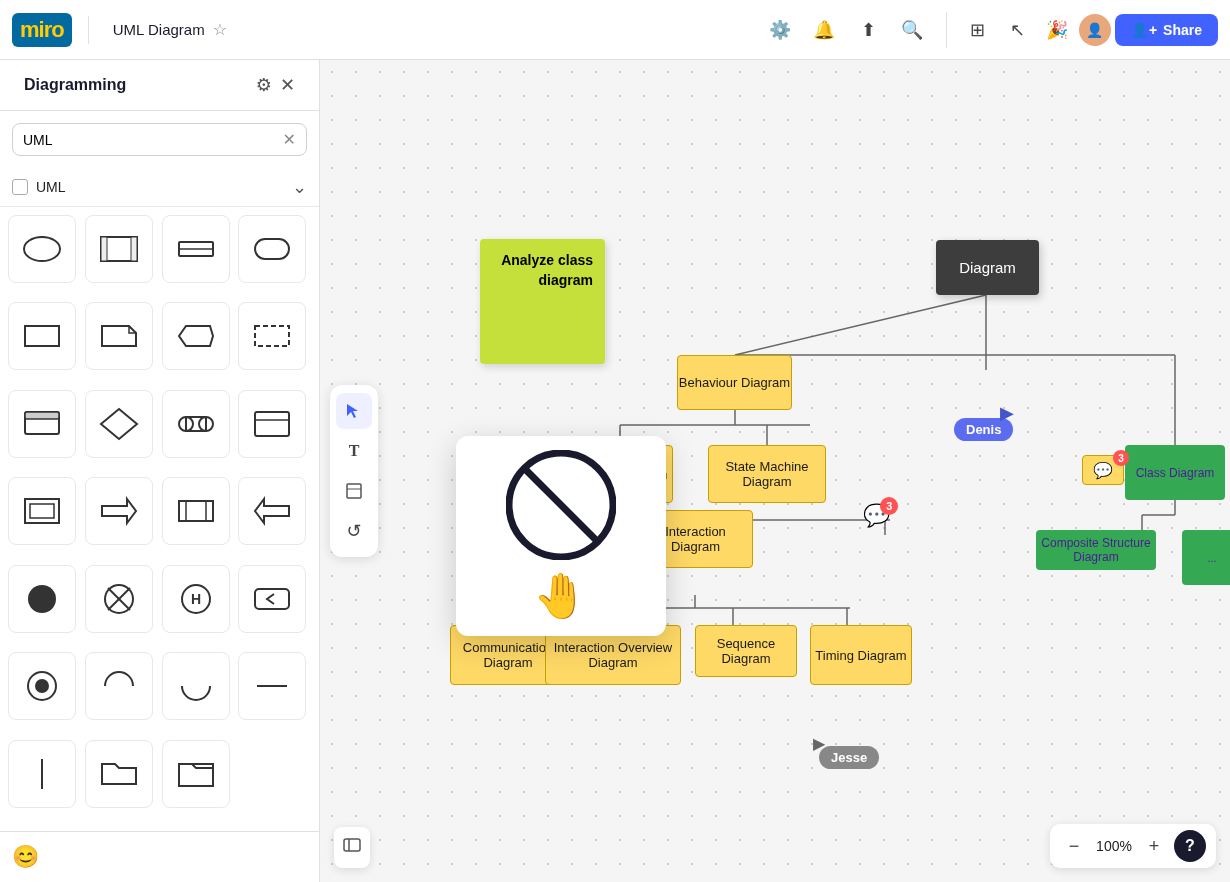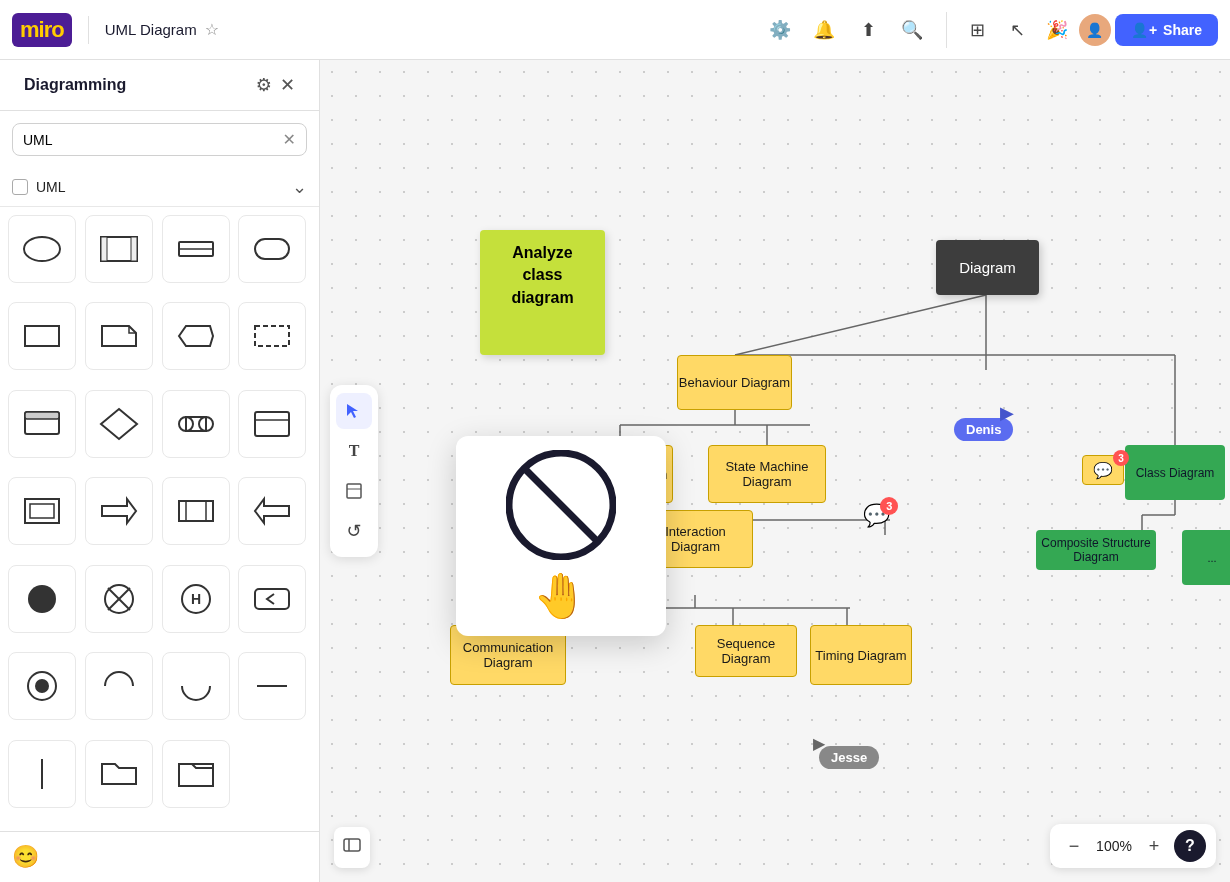"miro" .miro-logo { background: #4c1d95 -> #0369a1 }
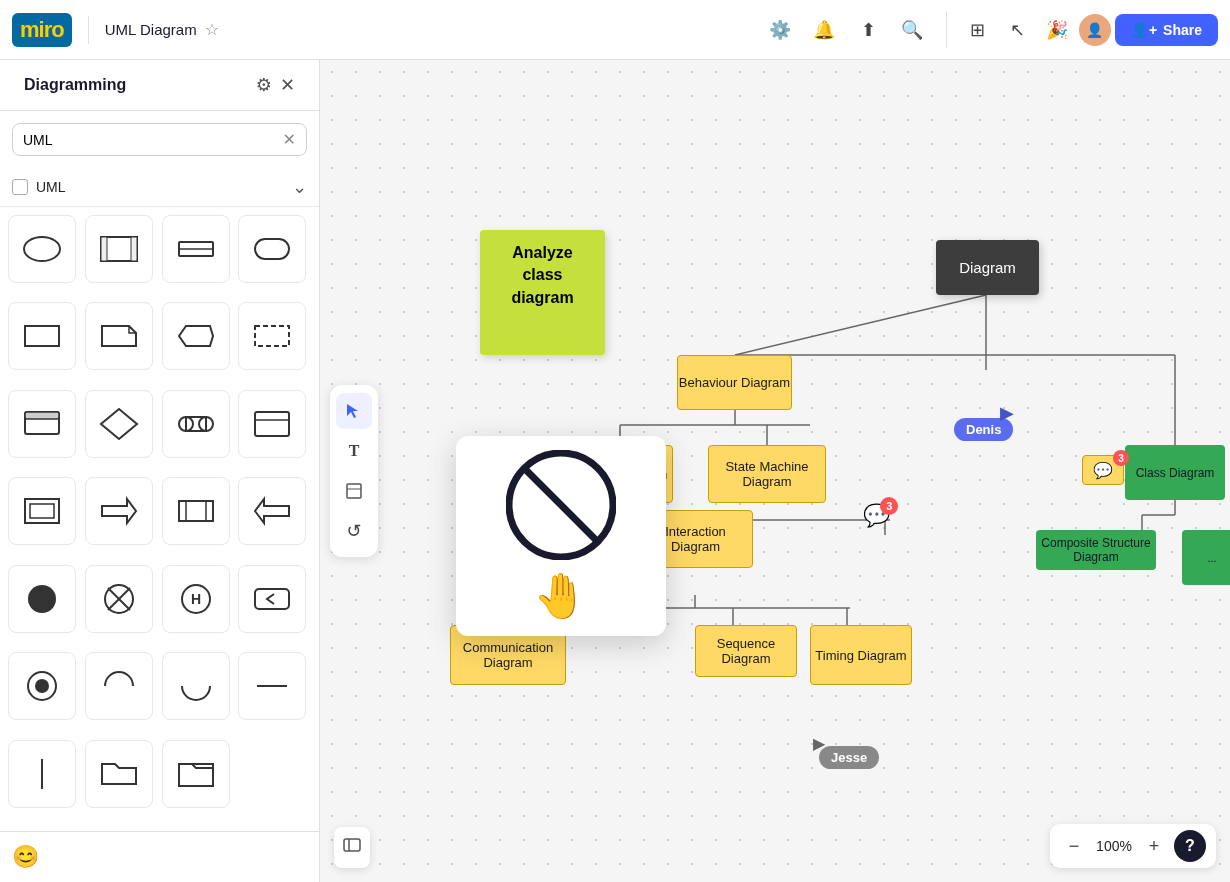"UML Diagram" .diagram-title { margin-left: none -> 8px }
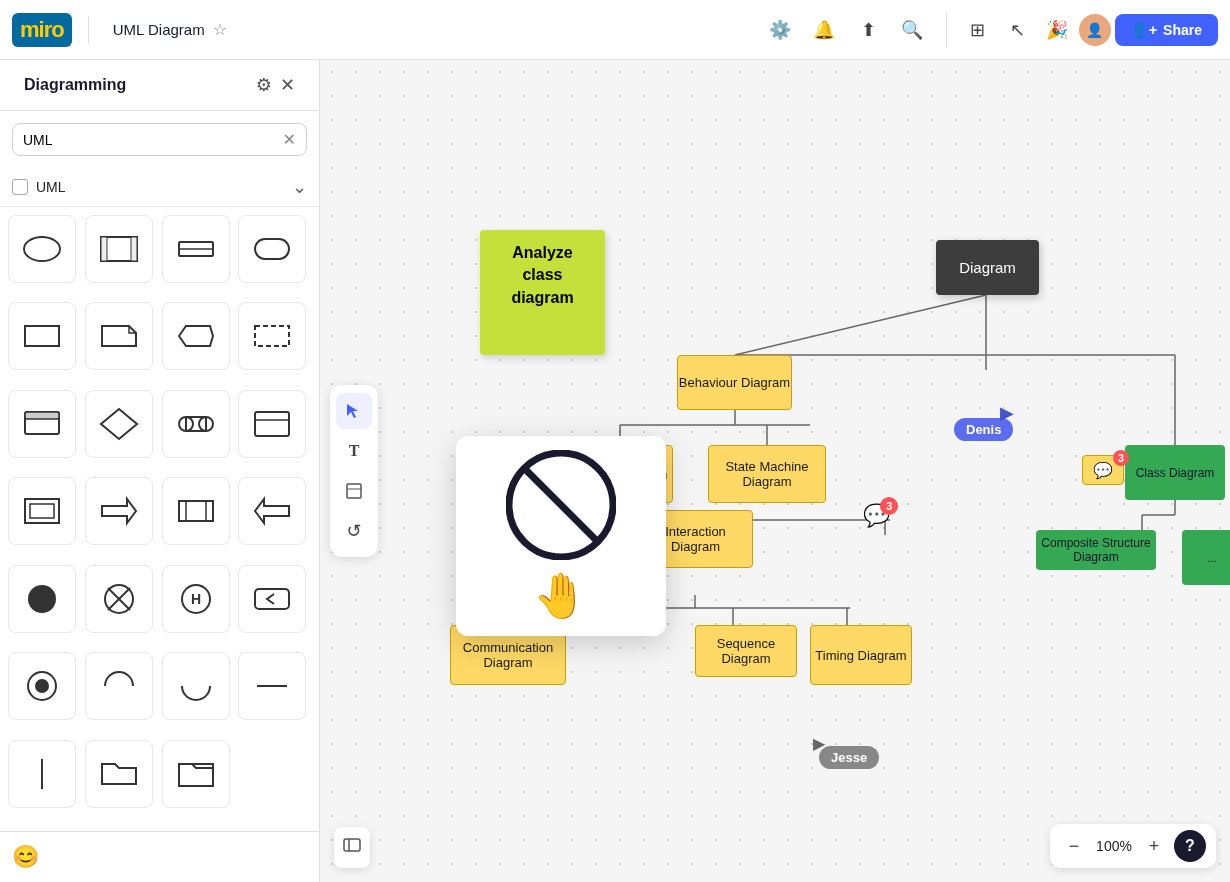"Analyze class diagram" .sticky-note { font-size: 16px -> 14px; margin-top: none -> 9px; text-align: center -> right }
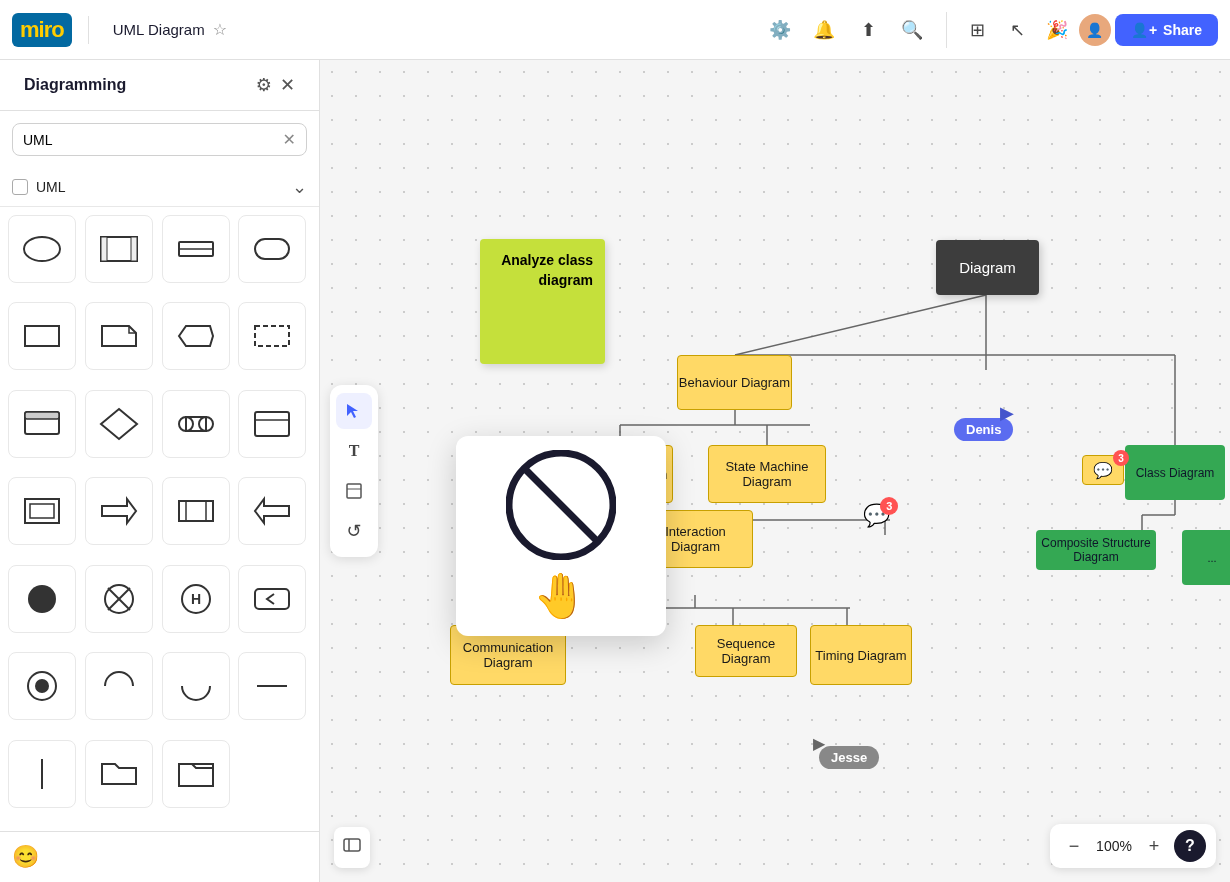"Class Diagram" .diagram-box-green { color: #0f172a -> #4c1d95 }
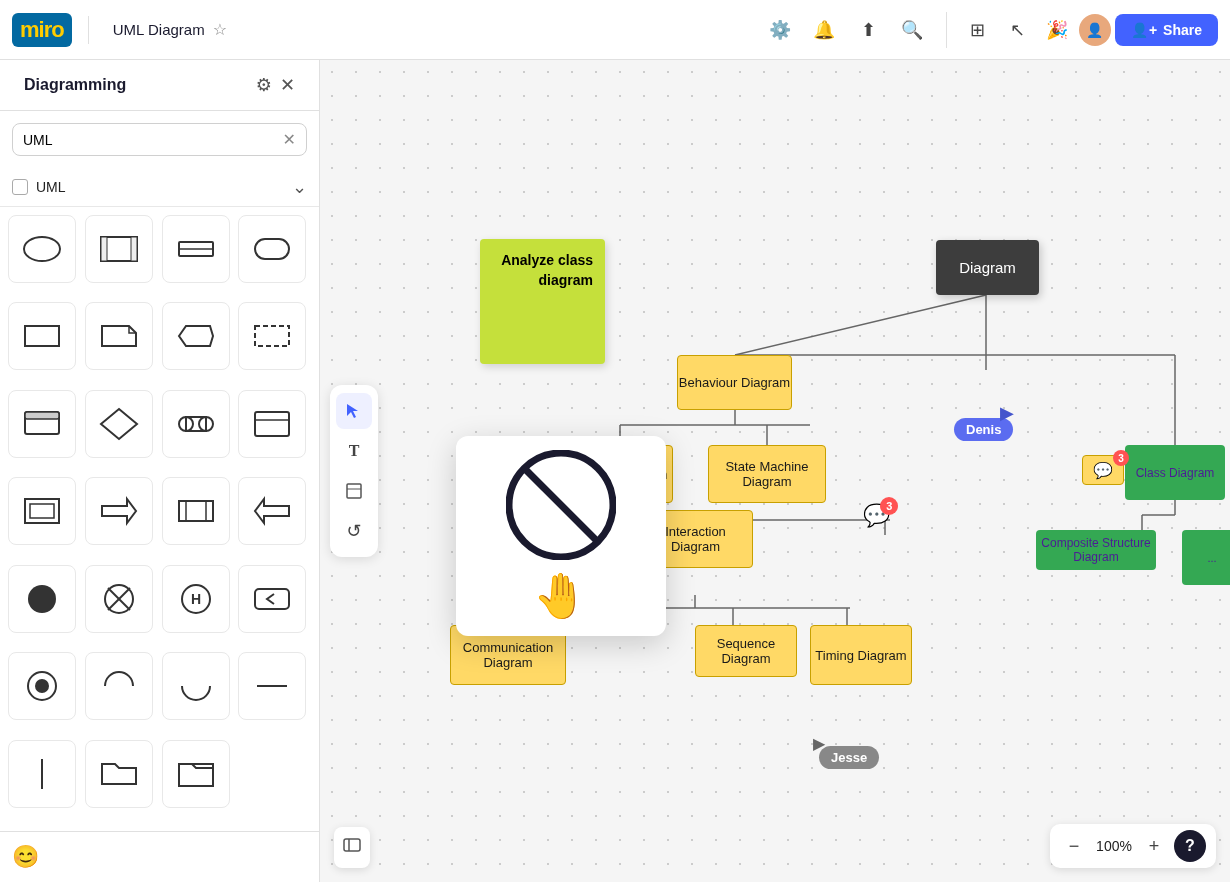"Interaction Overview Diagram" div.diagram-box-yellow { html: none -> <div> <span>Interaction Overview Diagram</span> </div> }
